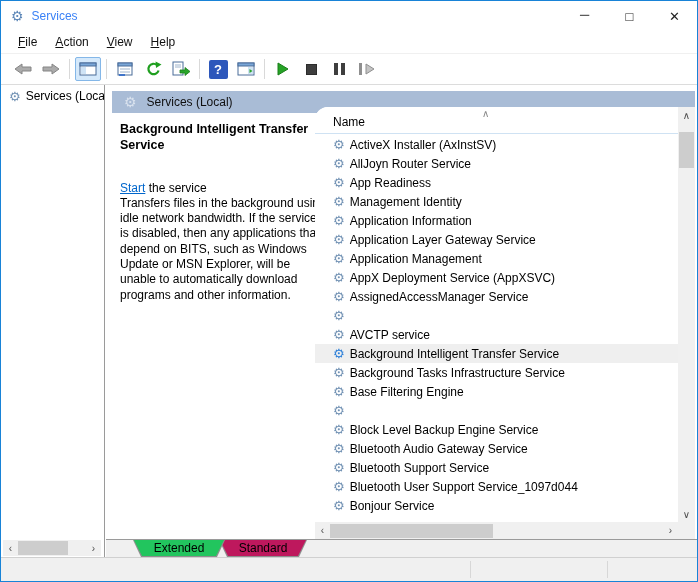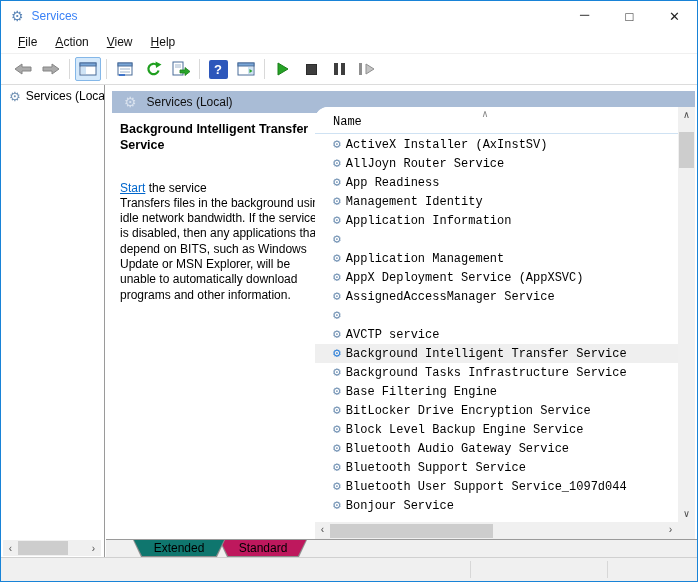"Name" .list-panel { font-family: Liberation Mono, monospace -> none }
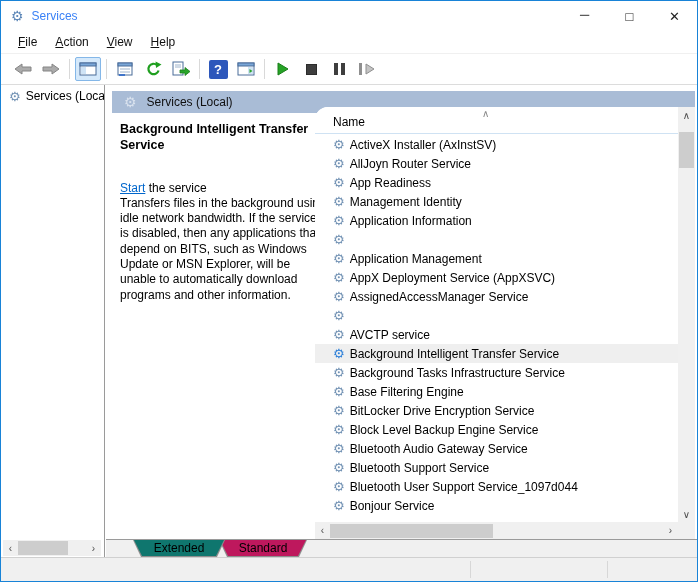"Application Layer Gateway Service" span { html: none -> <span>Application Layer Gateway Service</span> }
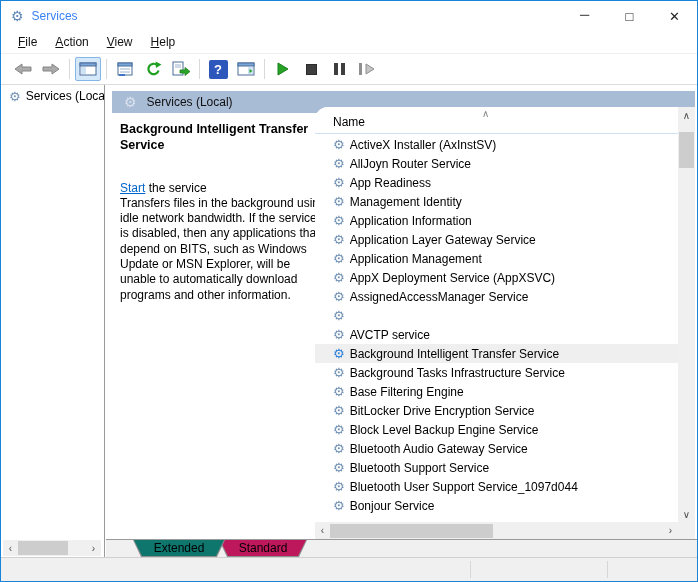"BitLocker Drive Encryption Service" span { html: <span>BitLocker Drive Encryption Service</span> -> none }
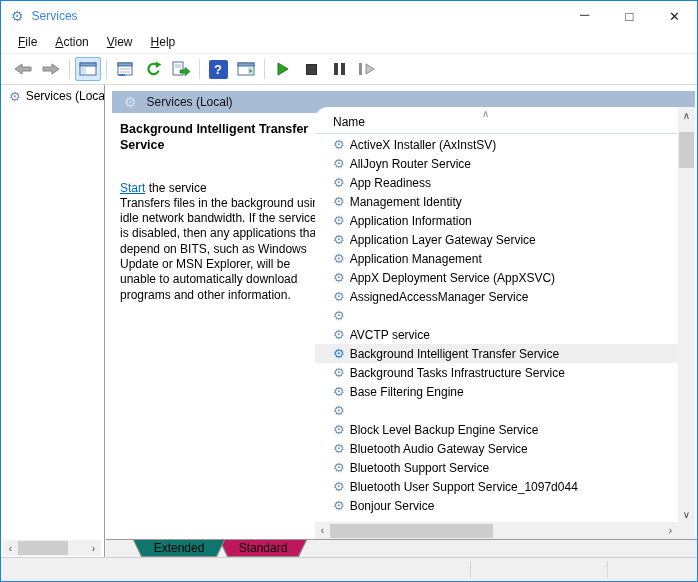"Extended" .tab-inner { background: #0f766e -> #22c55e }
